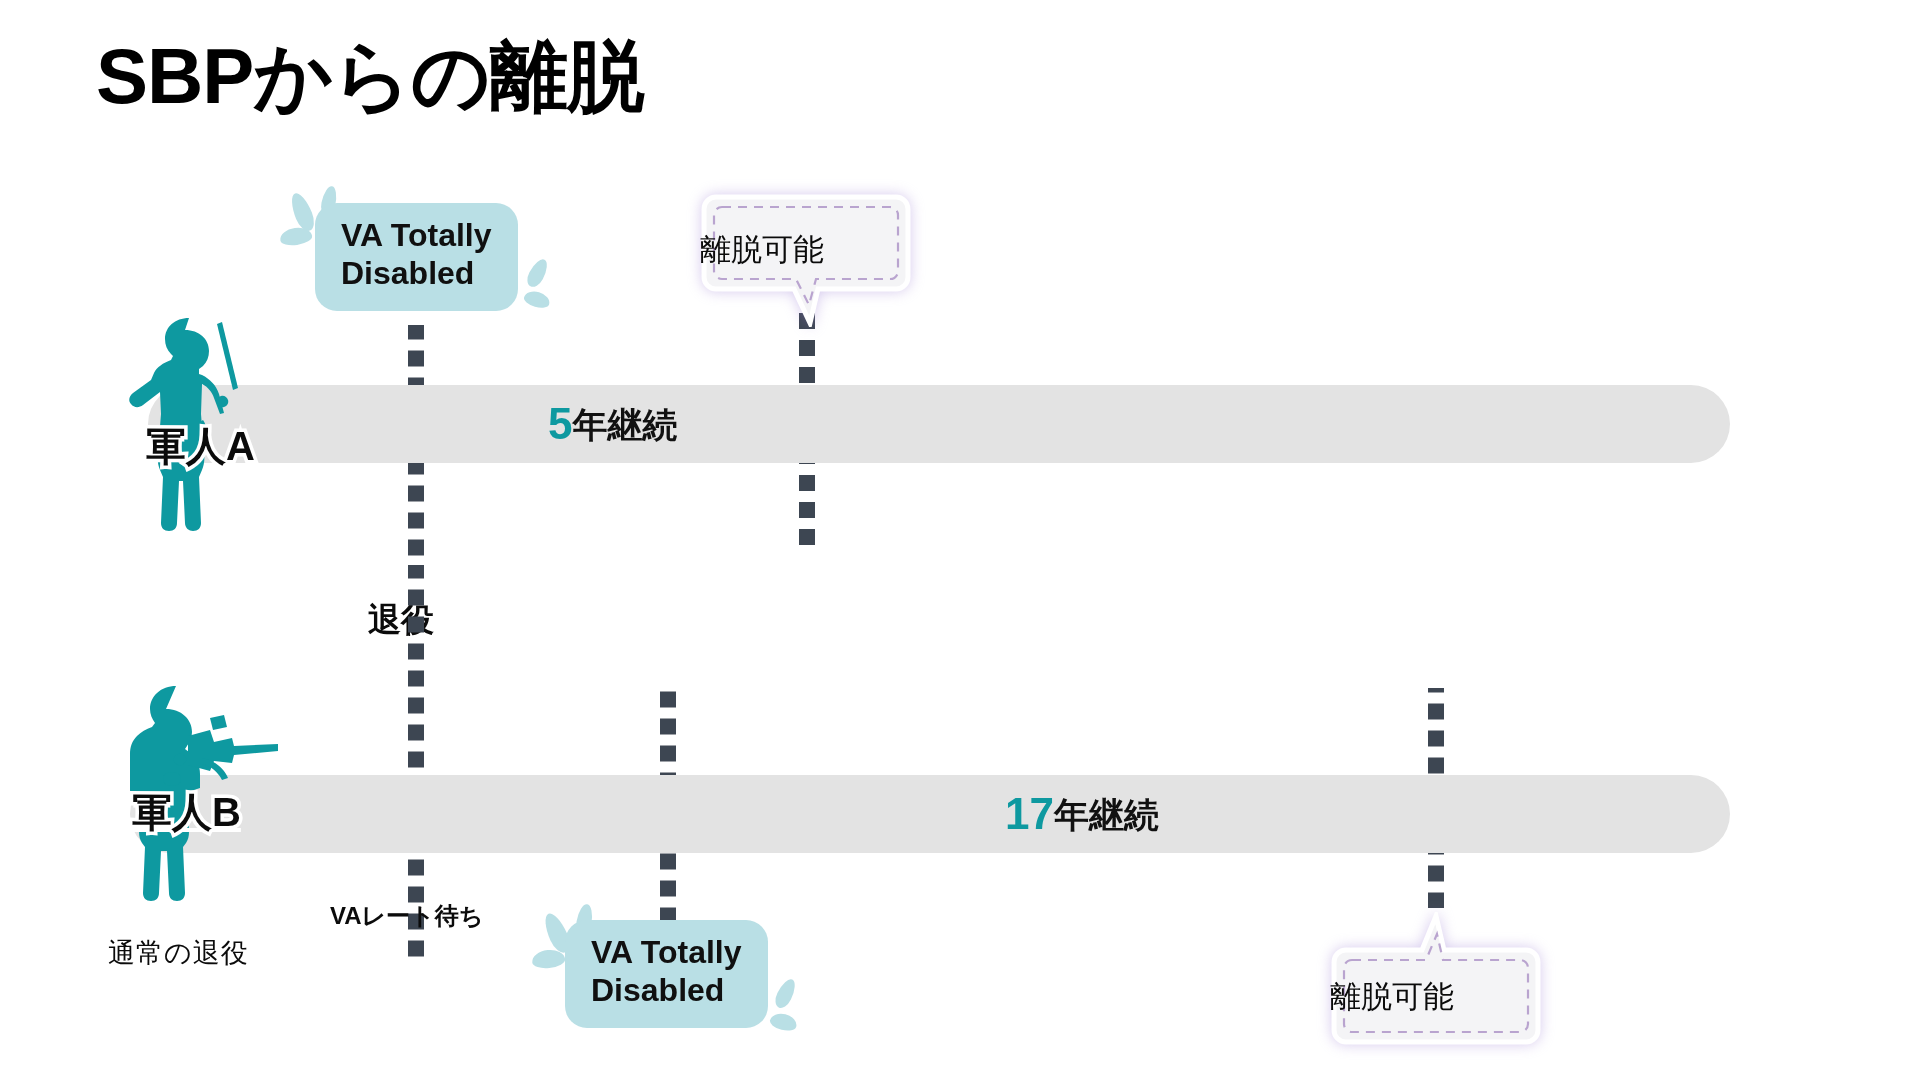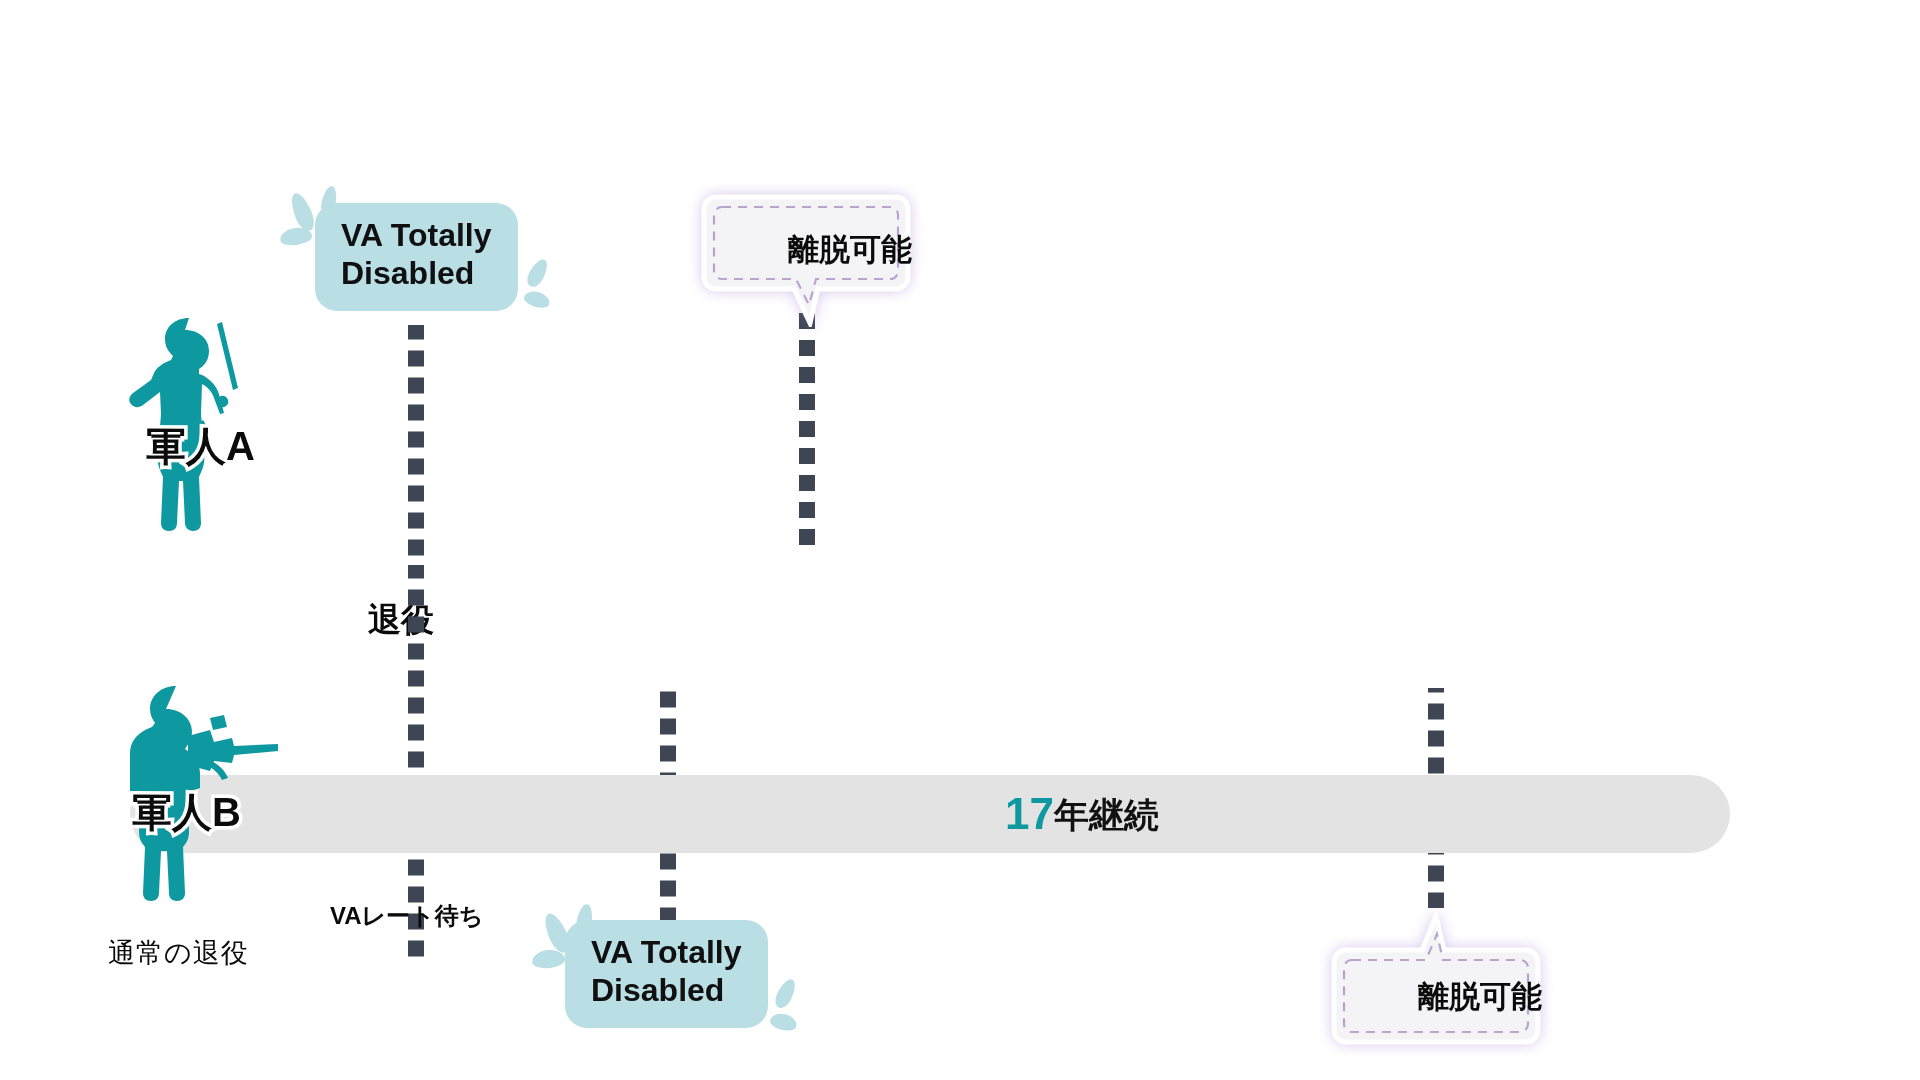"SBPからの離脱" div.page-title { html: none -> <div>SBPからの離脱</div> }
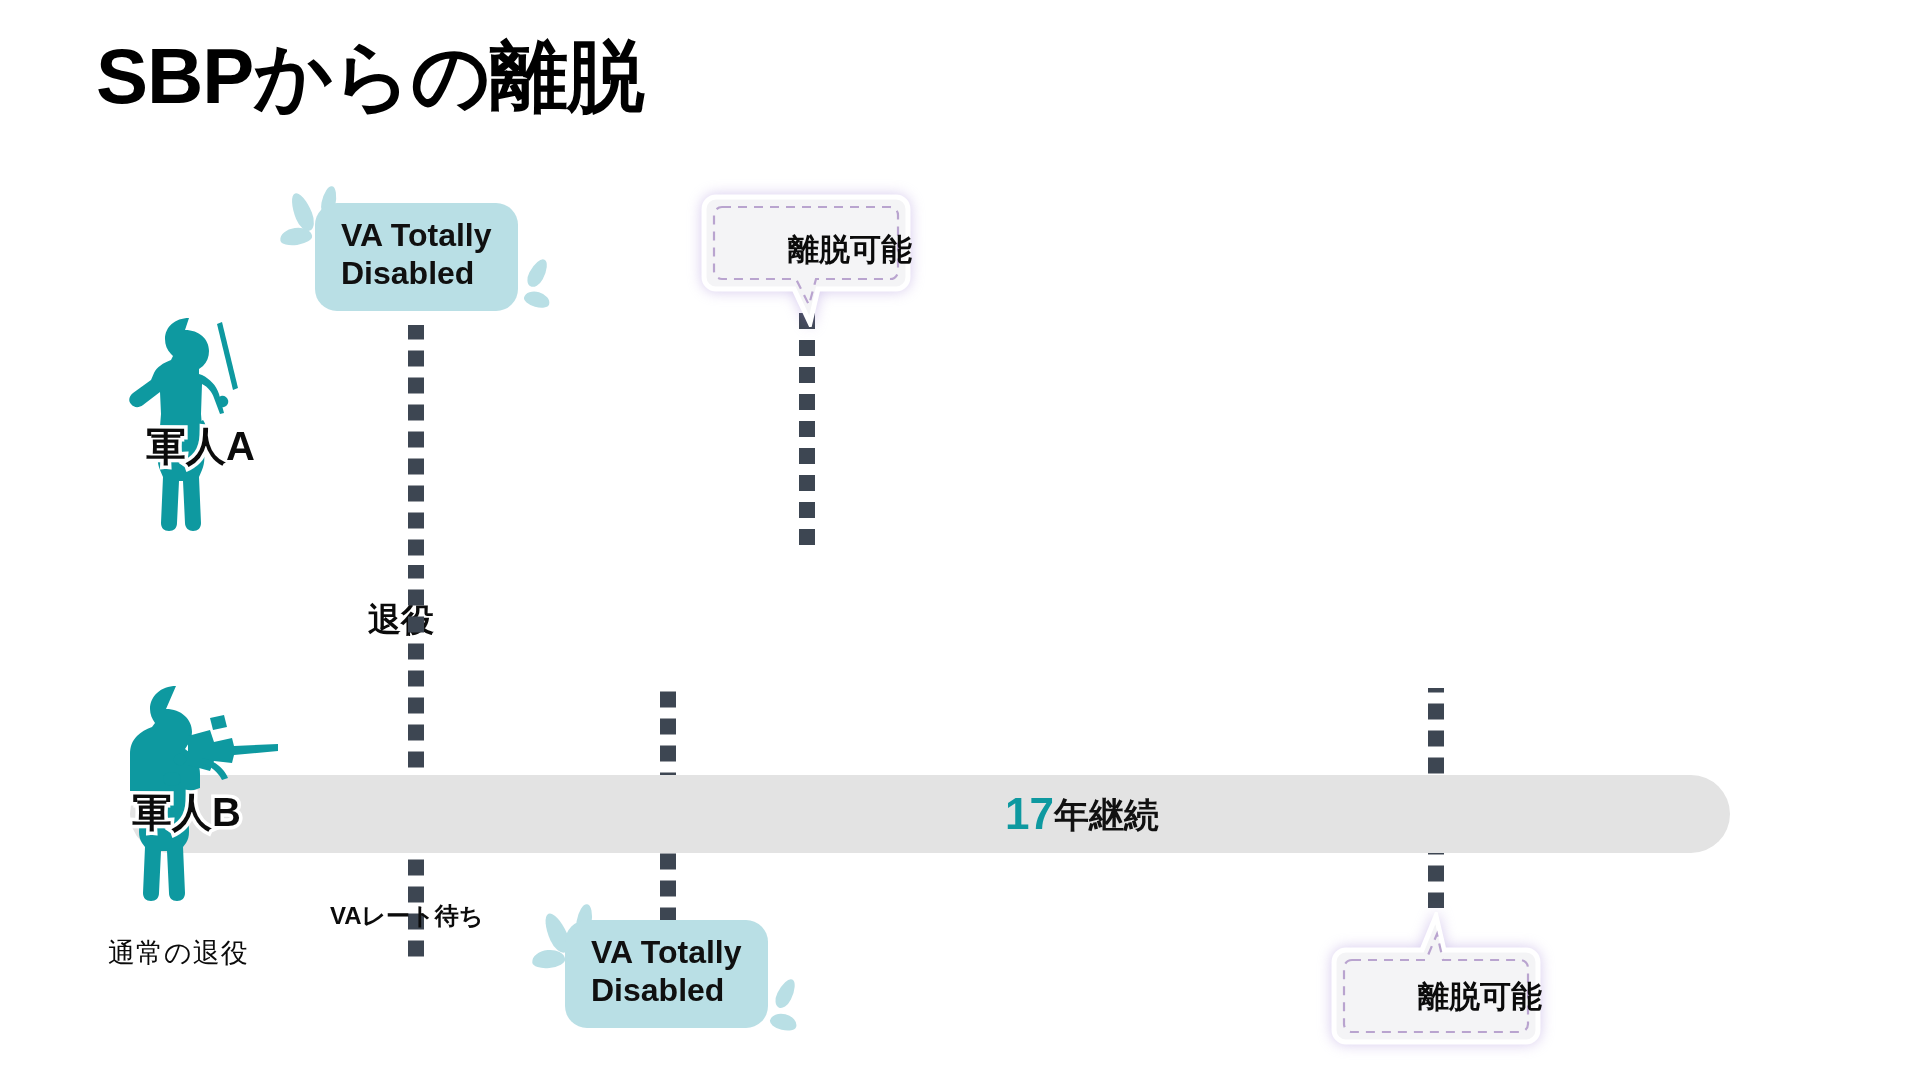"離脱可能" .bubble .bubble-text { font-weight: 700 -> 400; text-align: right -> left }
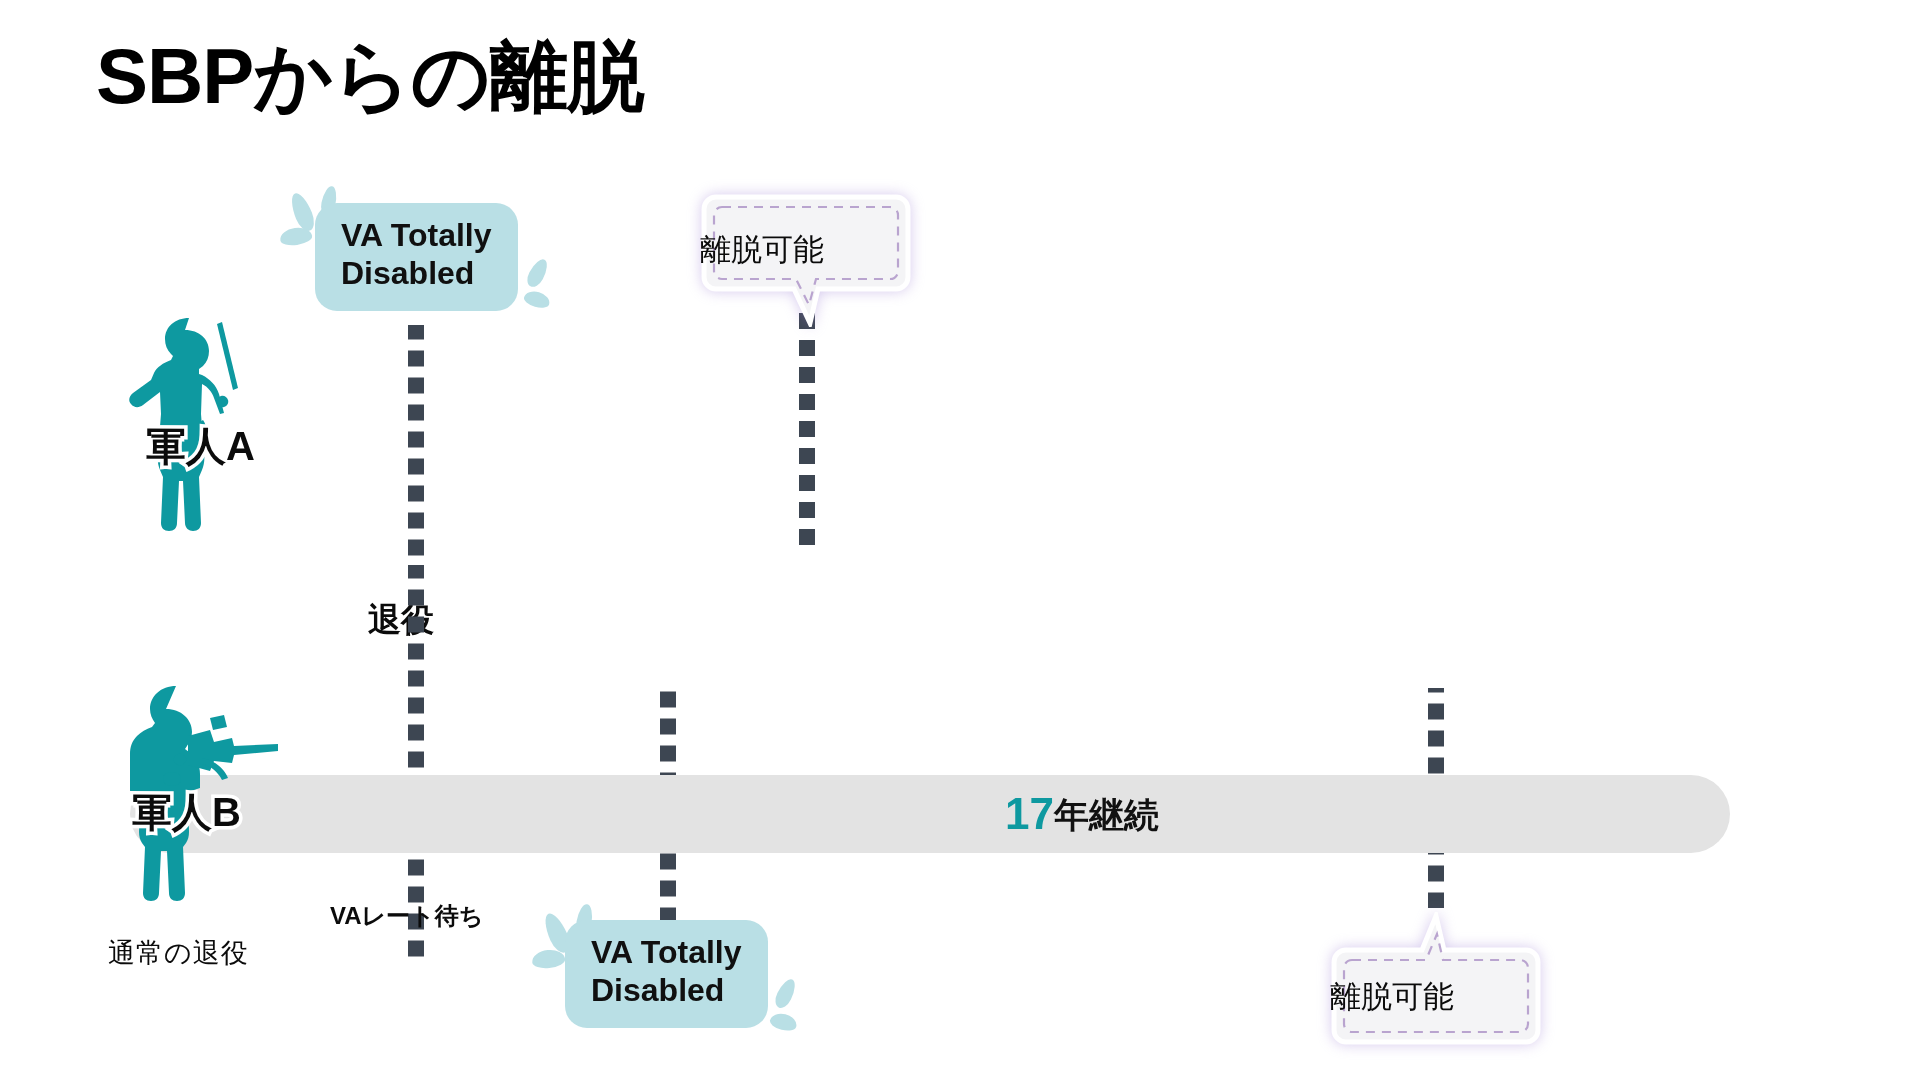"5年継続" div.track { html: none -> <div> <div><span>5</span><span>年継続</span></div> </div> }
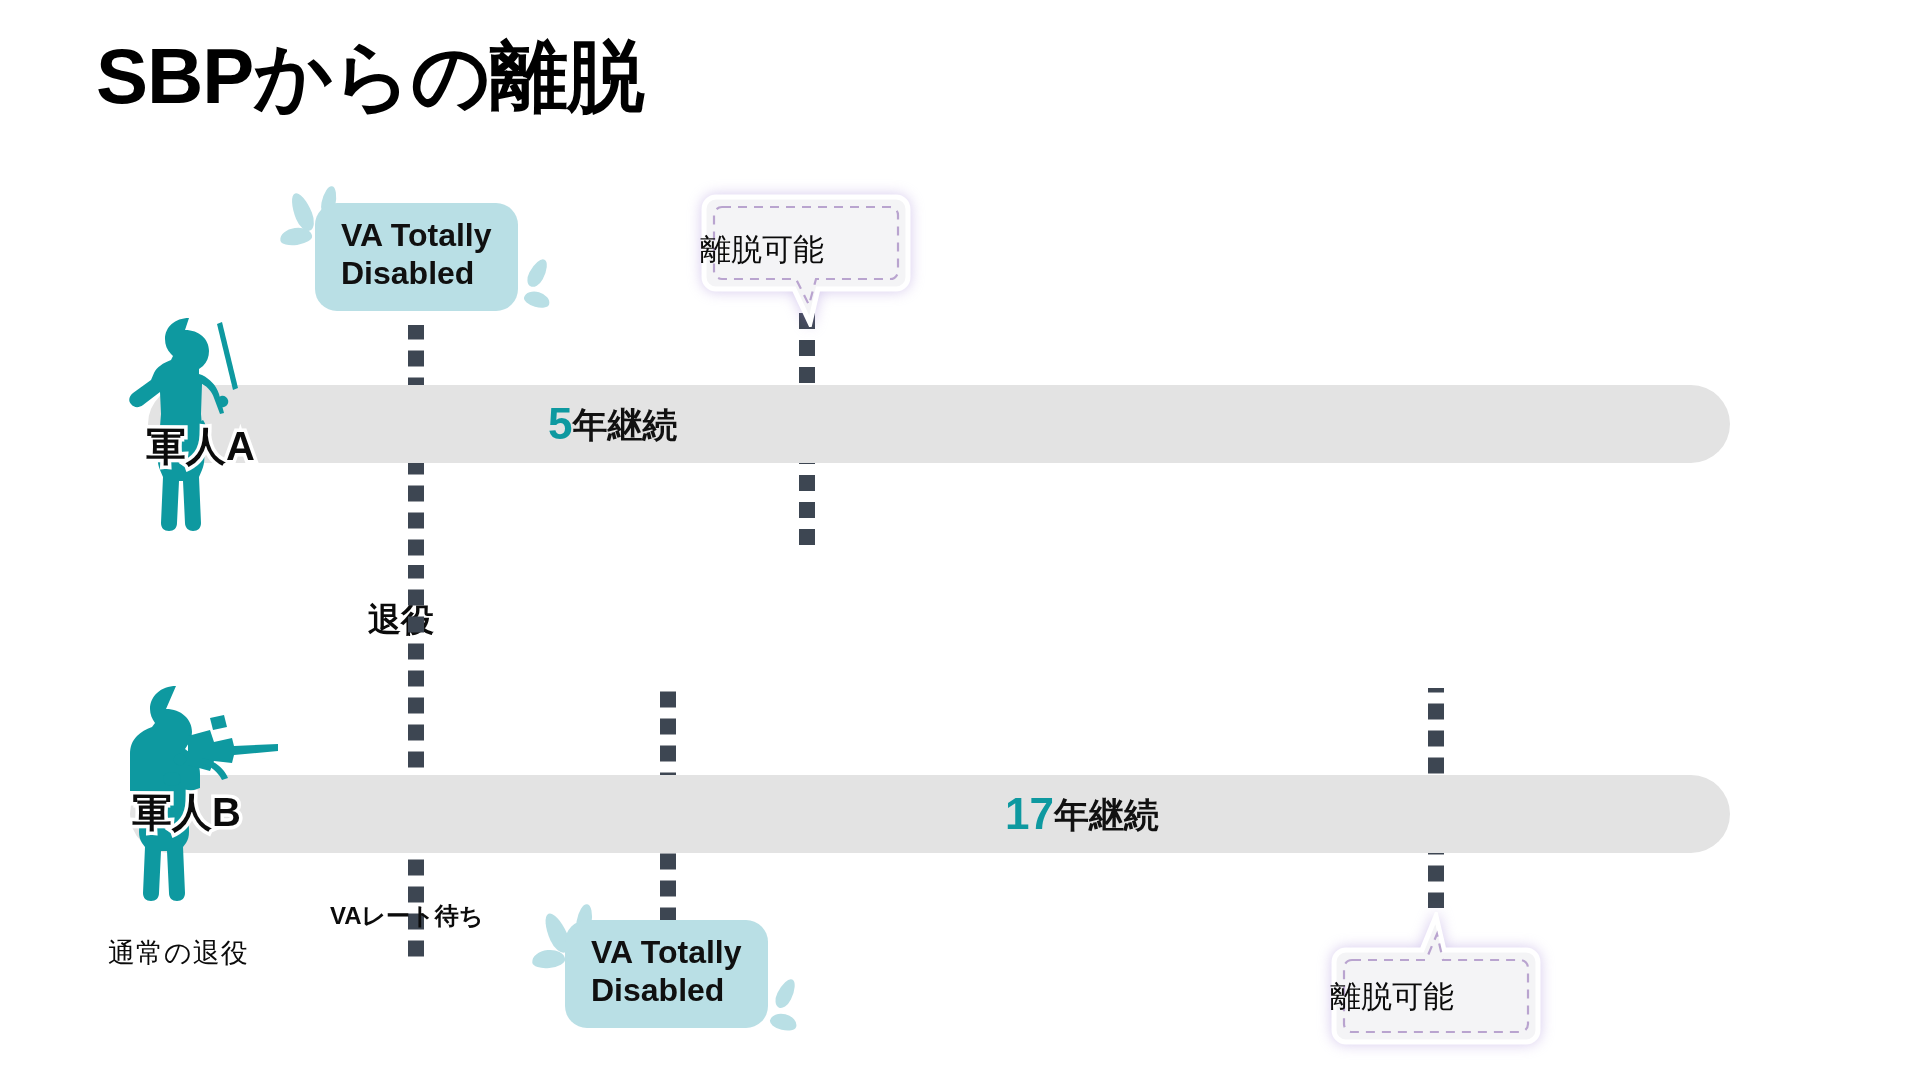"軍人B" #name-b { text-decoration: none -> underline }
